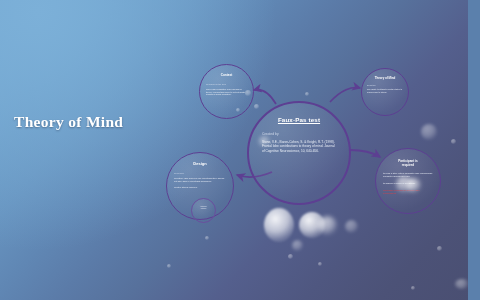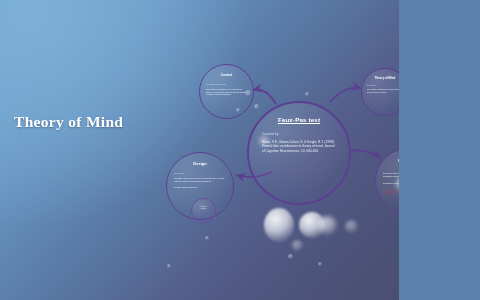"Theory of Mind" #canvas { width: 399px -> 468px }
